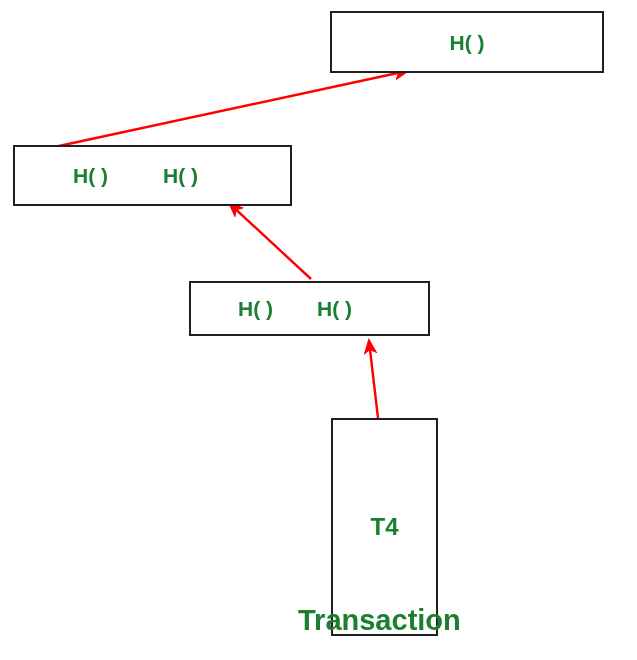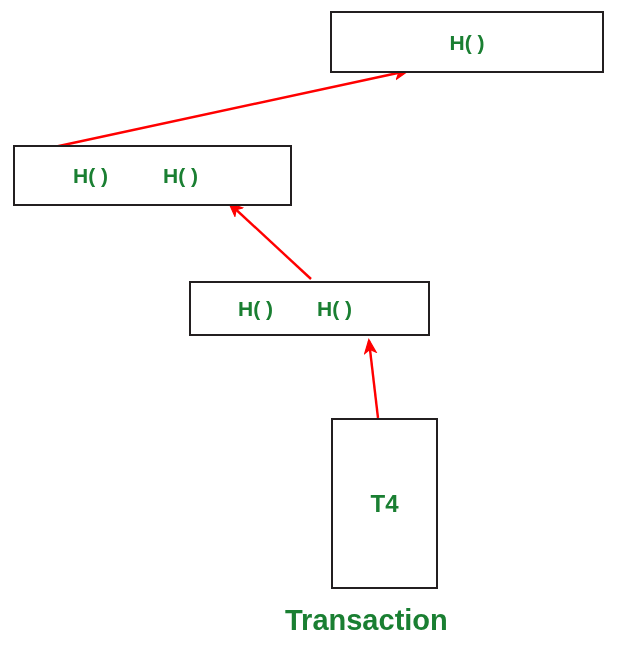"T4" div.node-box { height: 171px -> 218px }
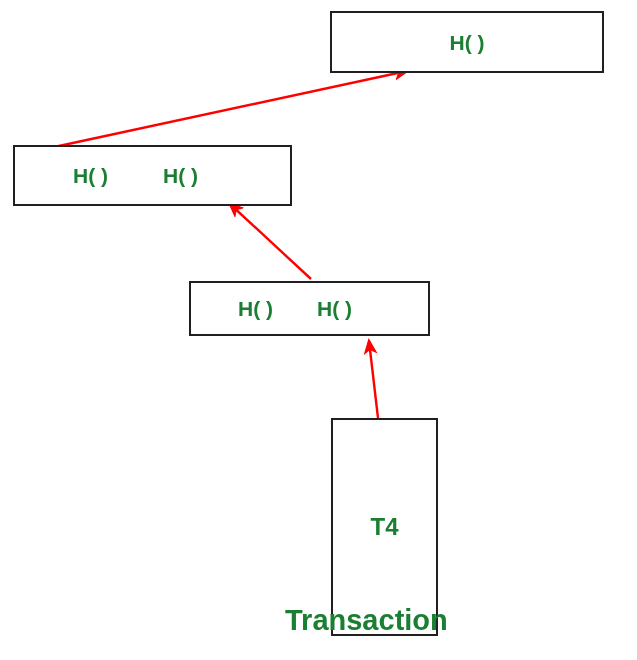"Transaction" #caption { left: 285px -> 298px }
